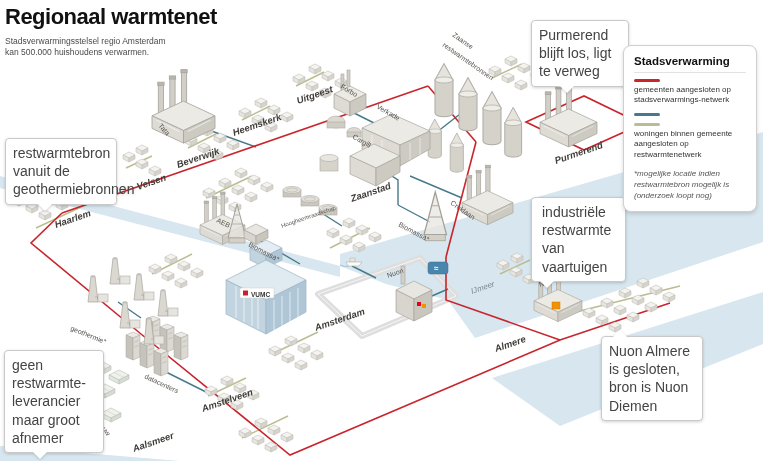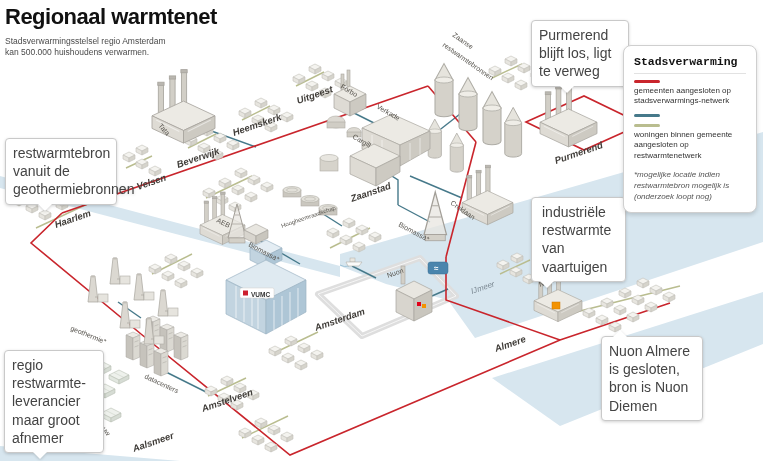"Stadsverwarming" .legend h2 { font-family: Liberation Mono, monospace -> none }
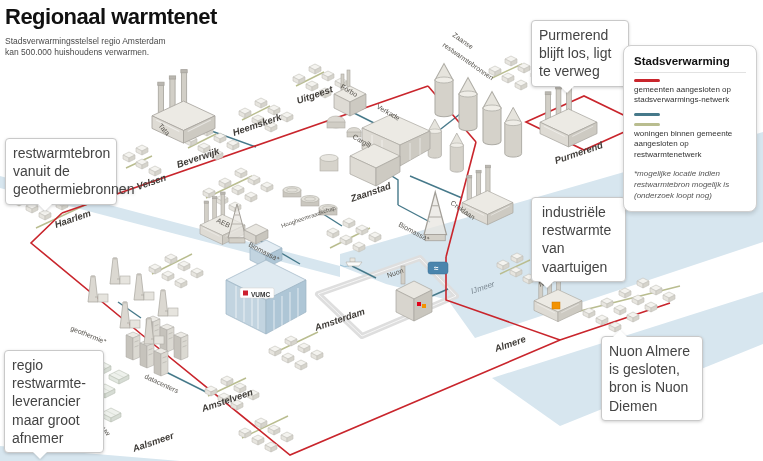"regio restwarmte-leverancier maar groot" div.callout { text: regio -> geen }
